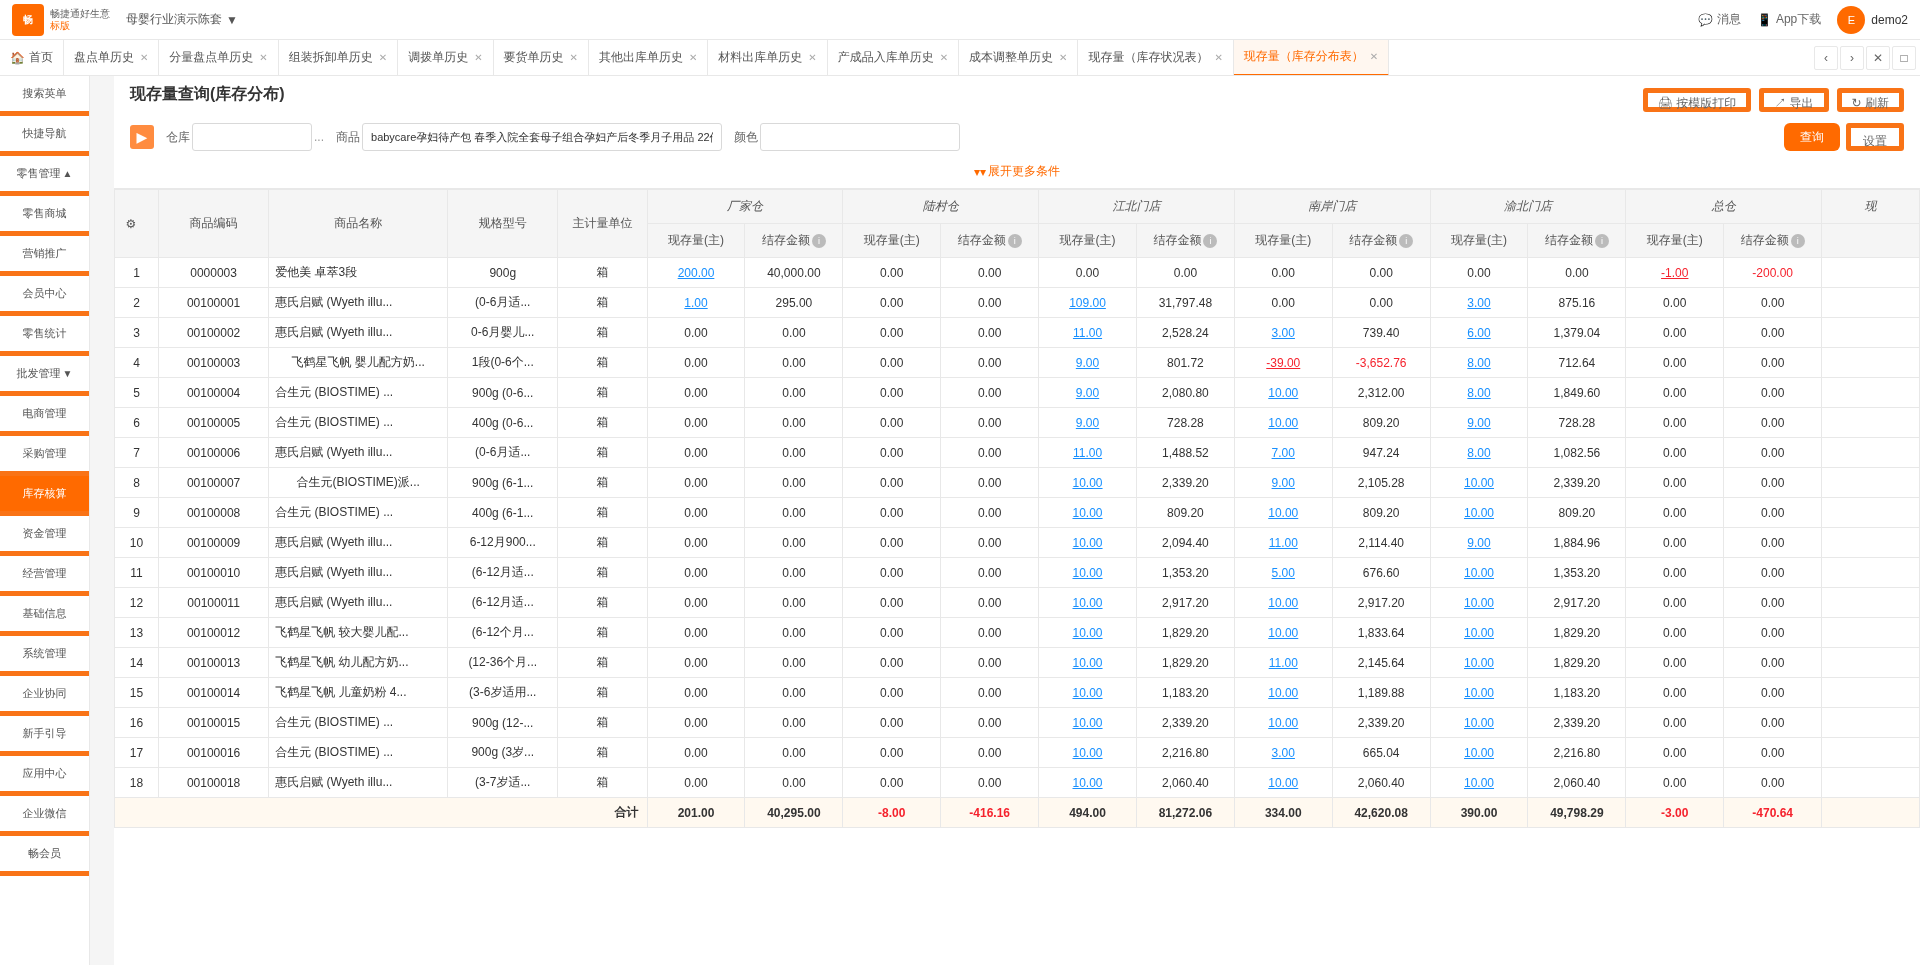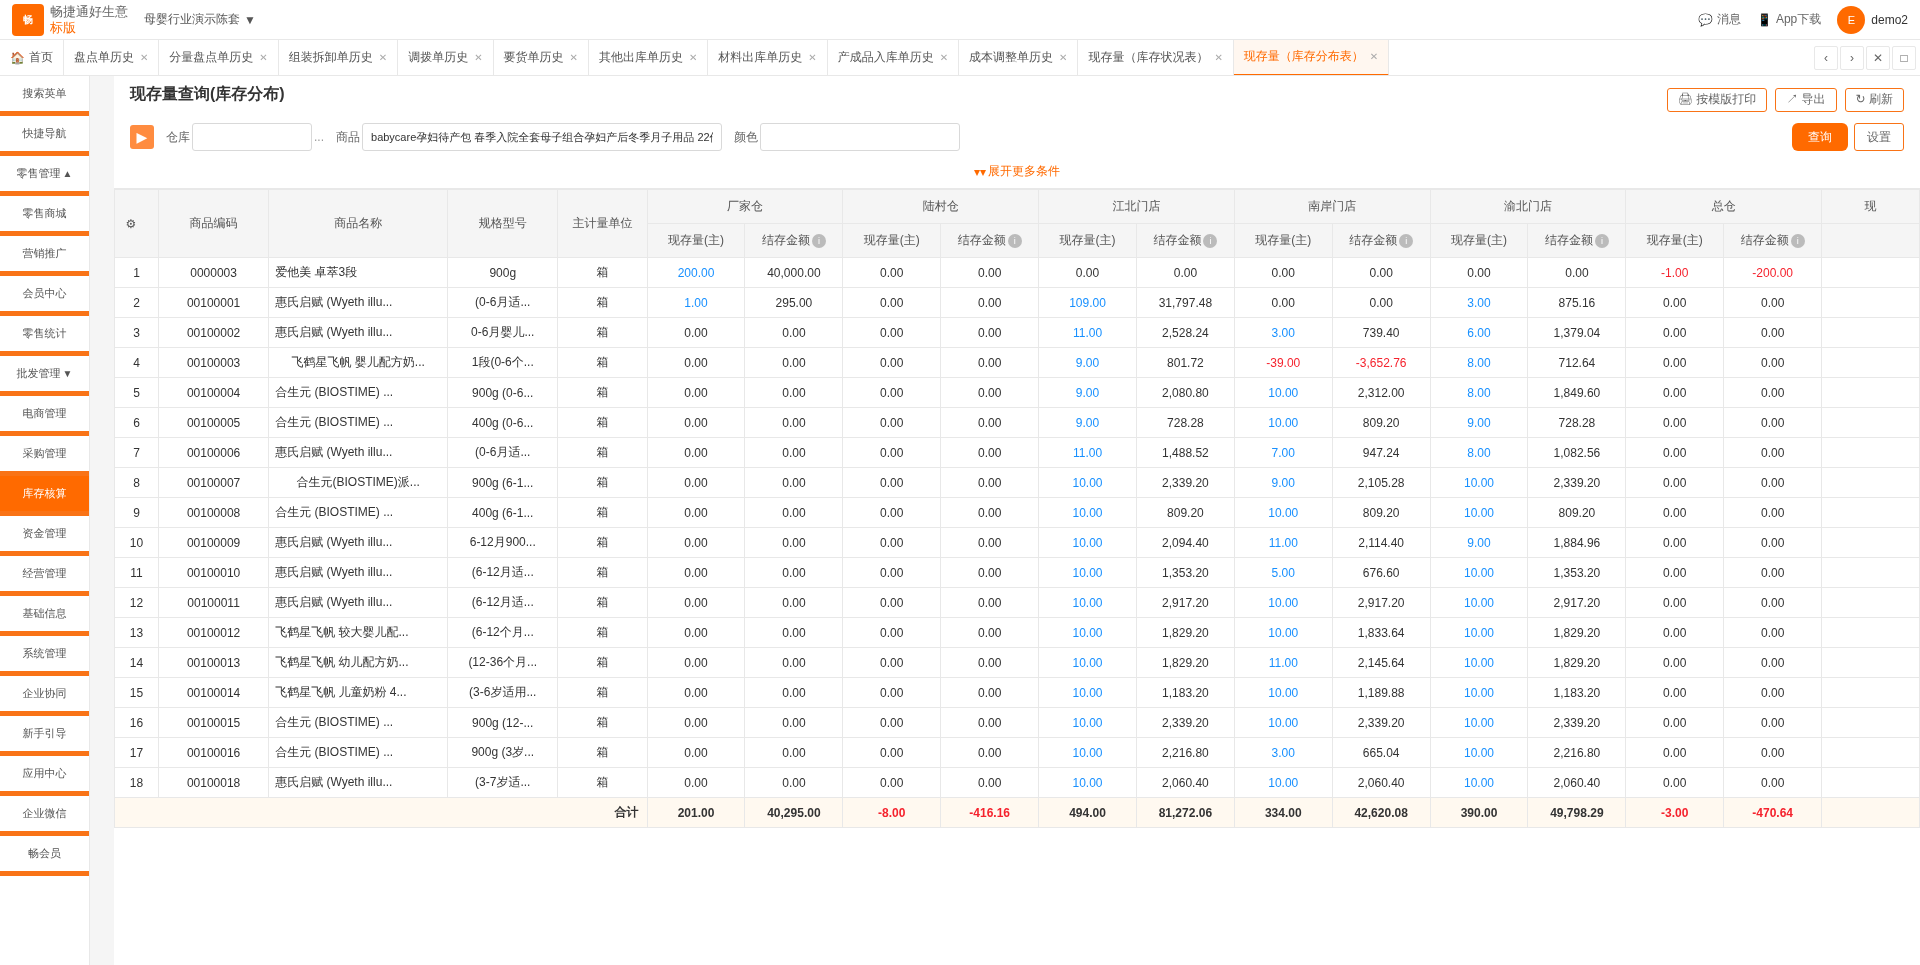"畅捷通好生意" .logo-text { font-size: 13px -> 10px }
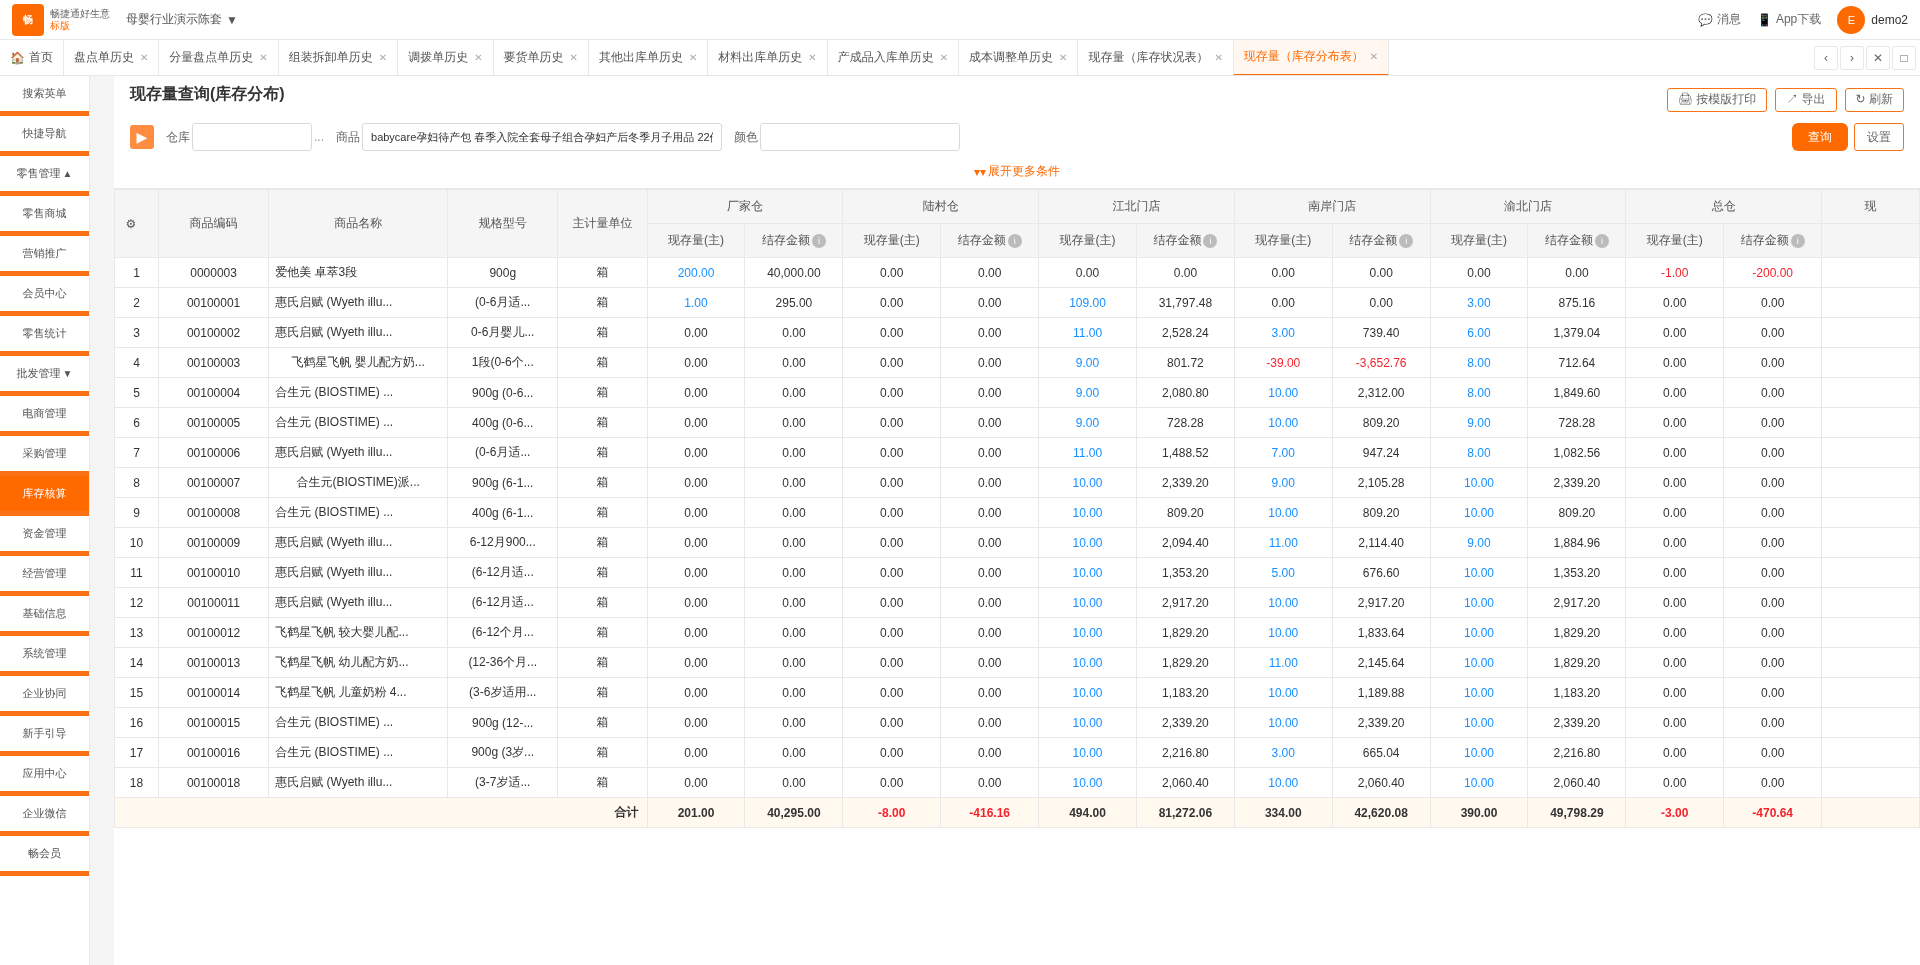"🖨 按模版打印" .btn-white { border: 1px solid #f97316 -> 5px solid #f97316 }
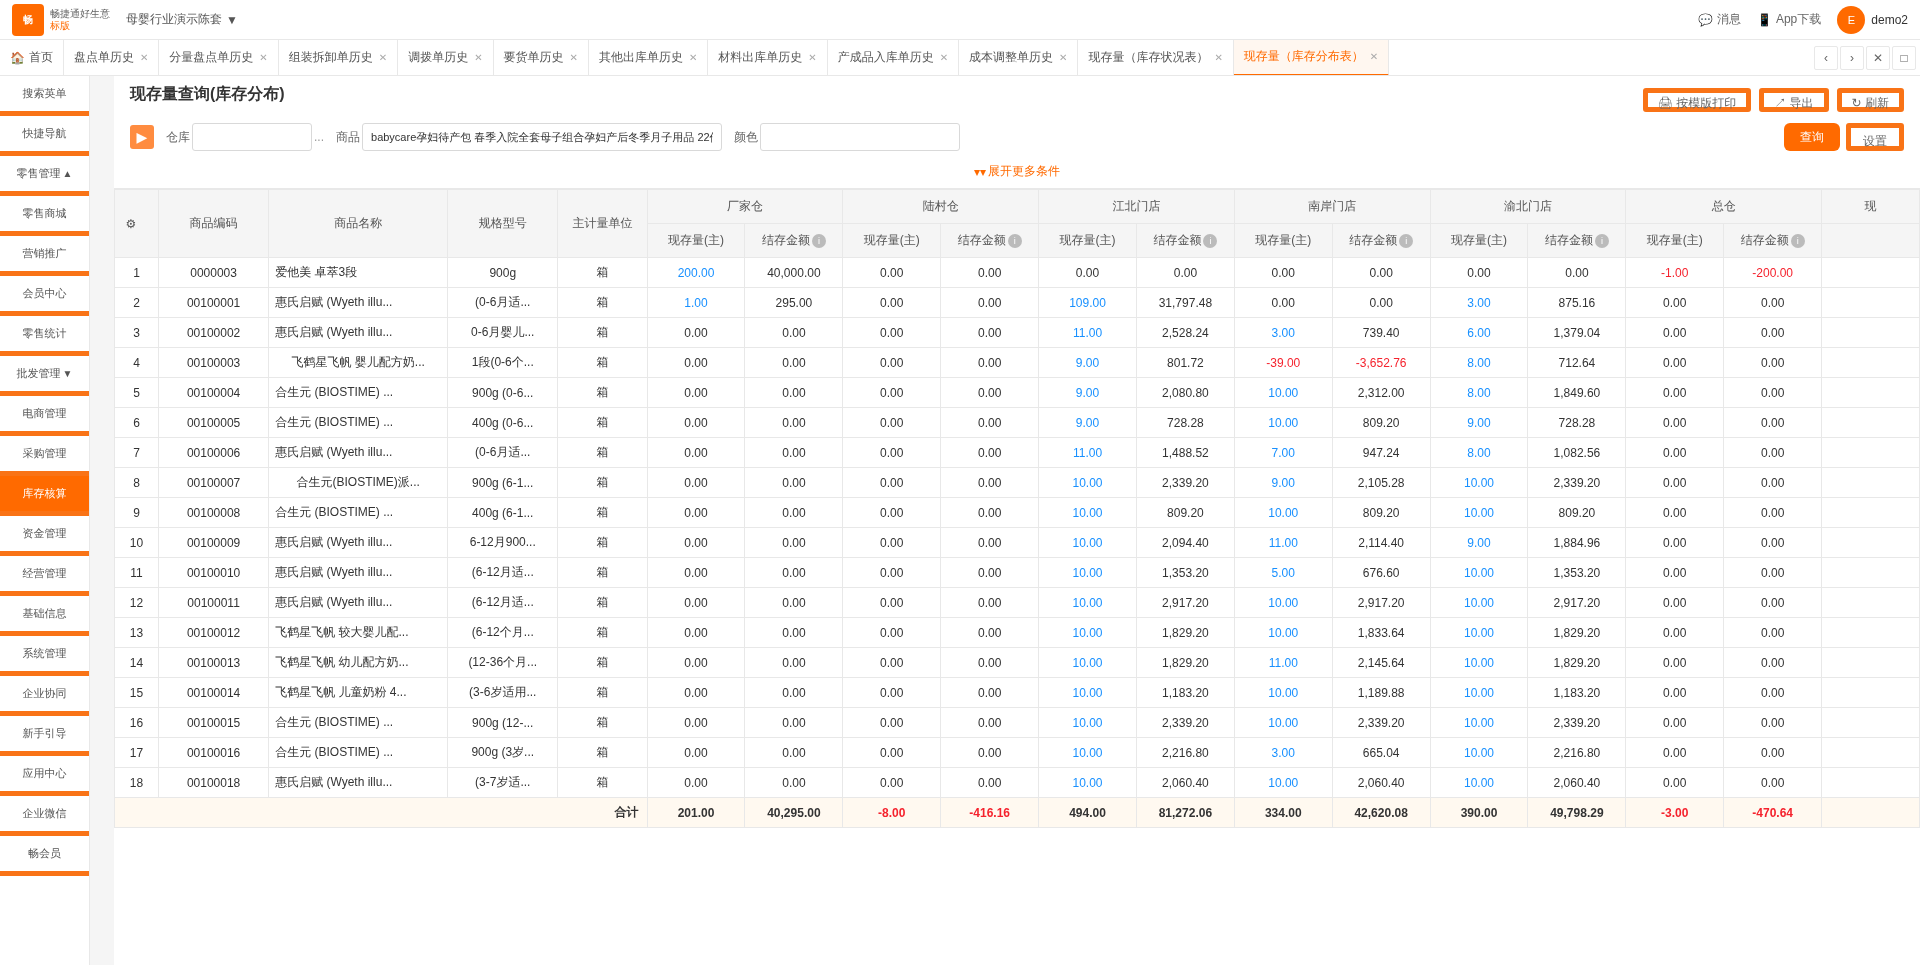"厂家仓" .warehouse-header { font-style: none -> italic }
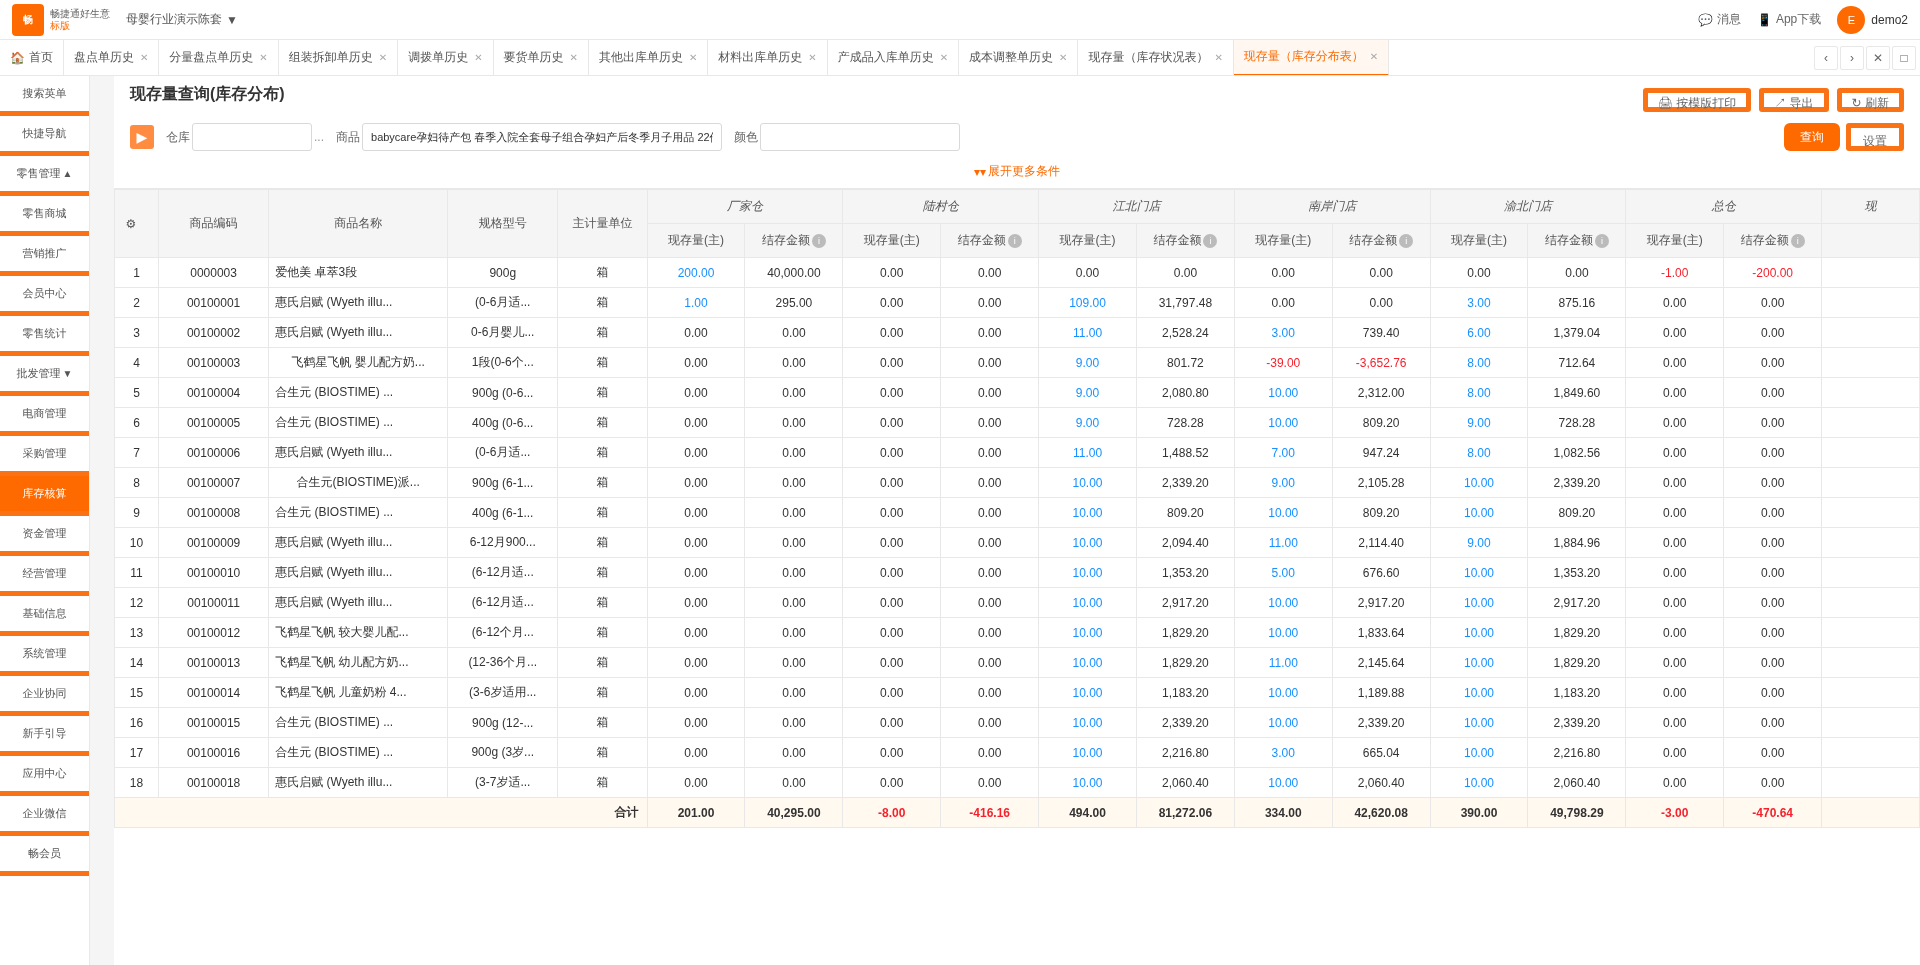"200.00" .num-link { text-decoration: none -> underline }
